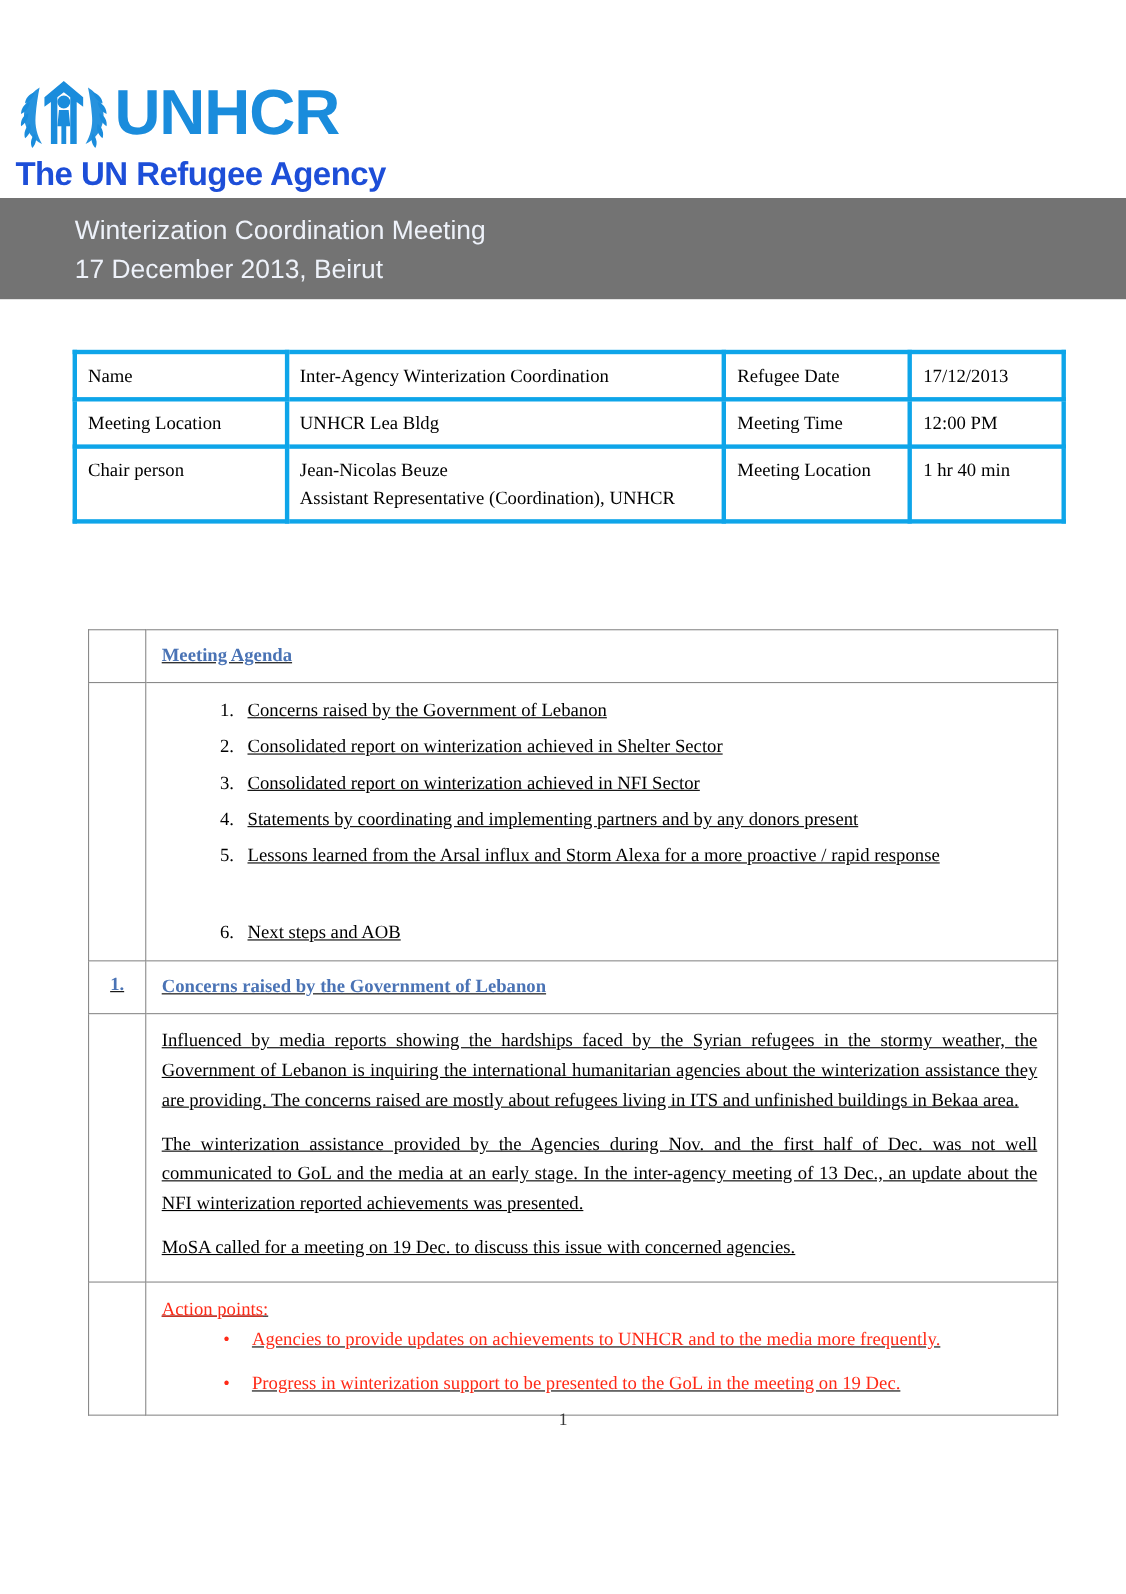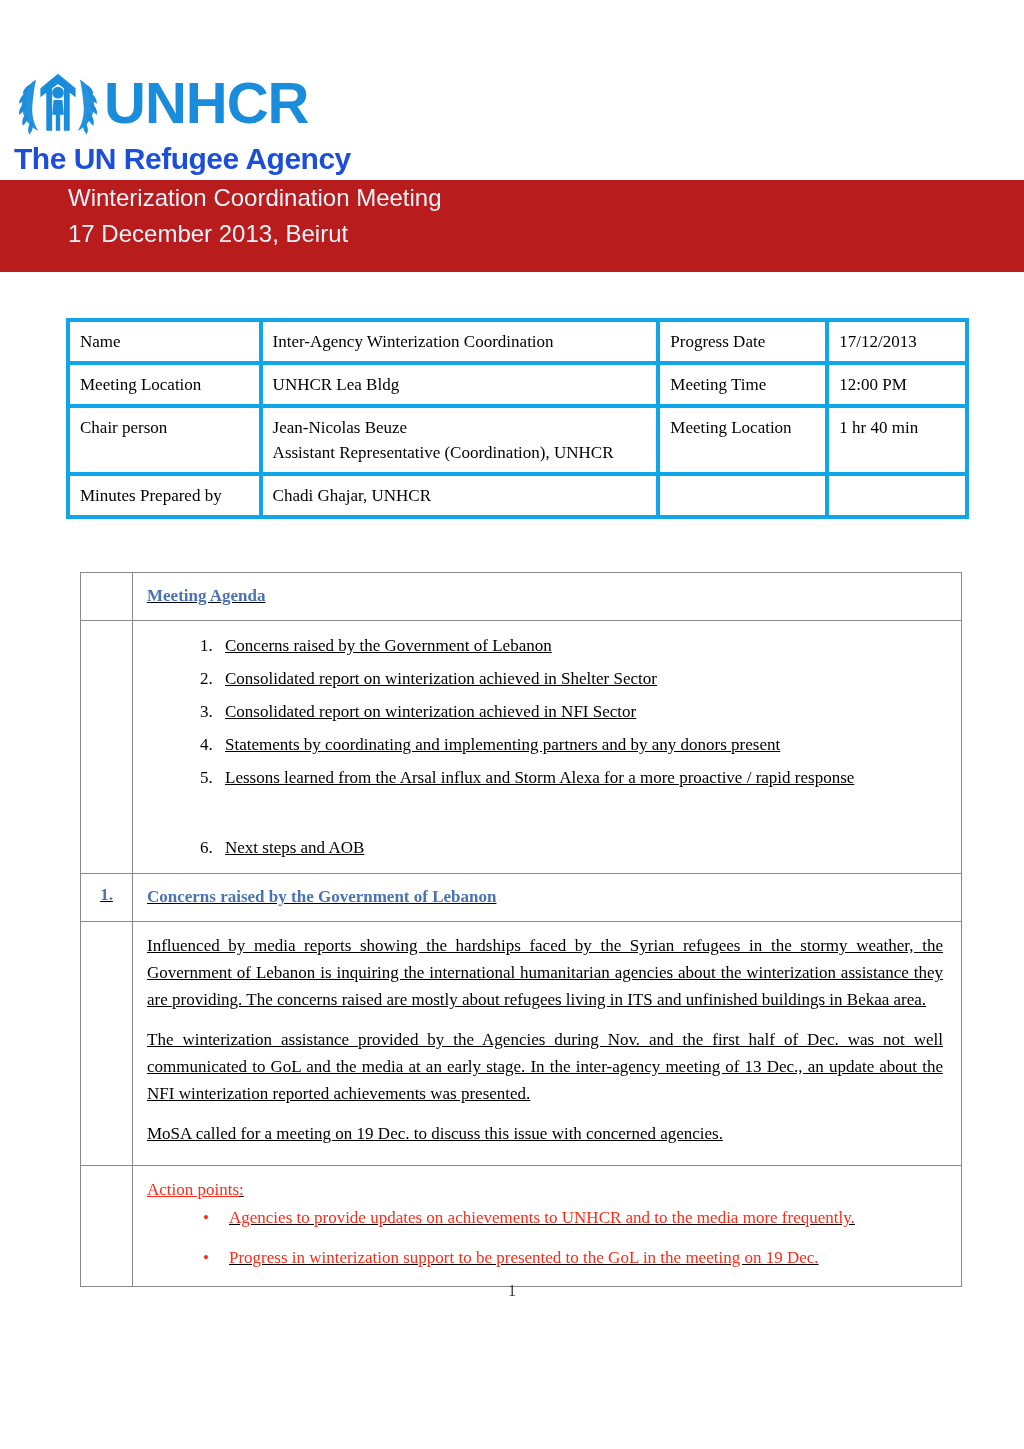"Winterization Coordination Meeting" .banner { background: #b91c1c -> #737373; padding: 0 0 0 68px -> 12px 0 0 68px }
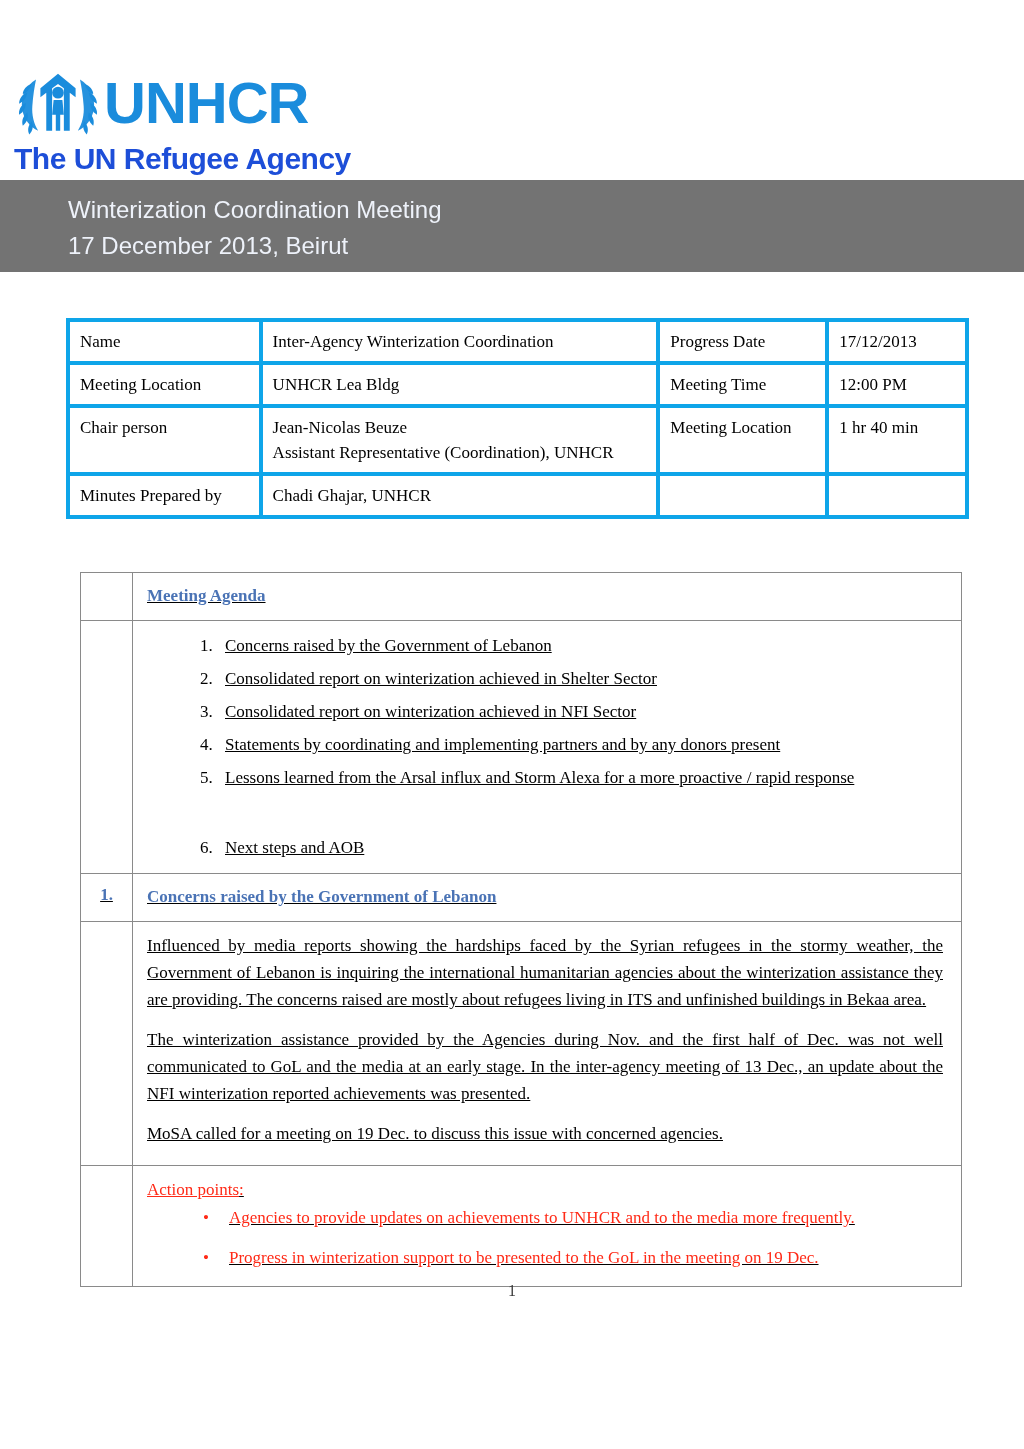"Progress Date" td.it-c3 { text: Progress -> Refugee }
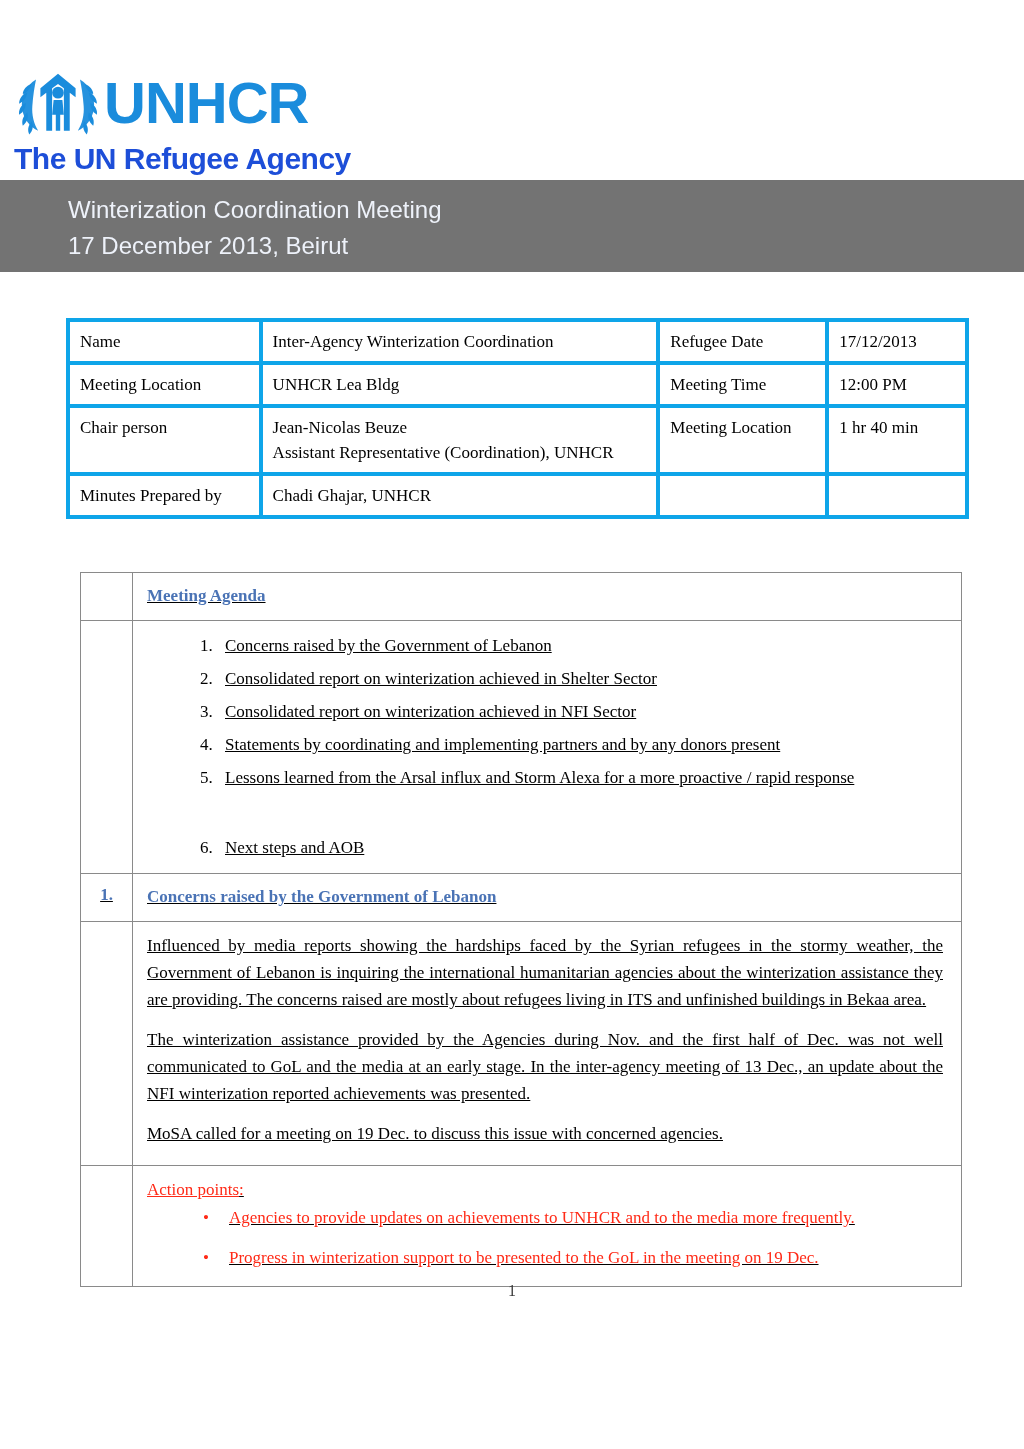"Minutes Prepared by" tr { html: <tr> <td>Minutes Prepared by</td> <td>Chadi Ghajar, UNHCR</td> <td></td> <td></td> </tr> -> none }
